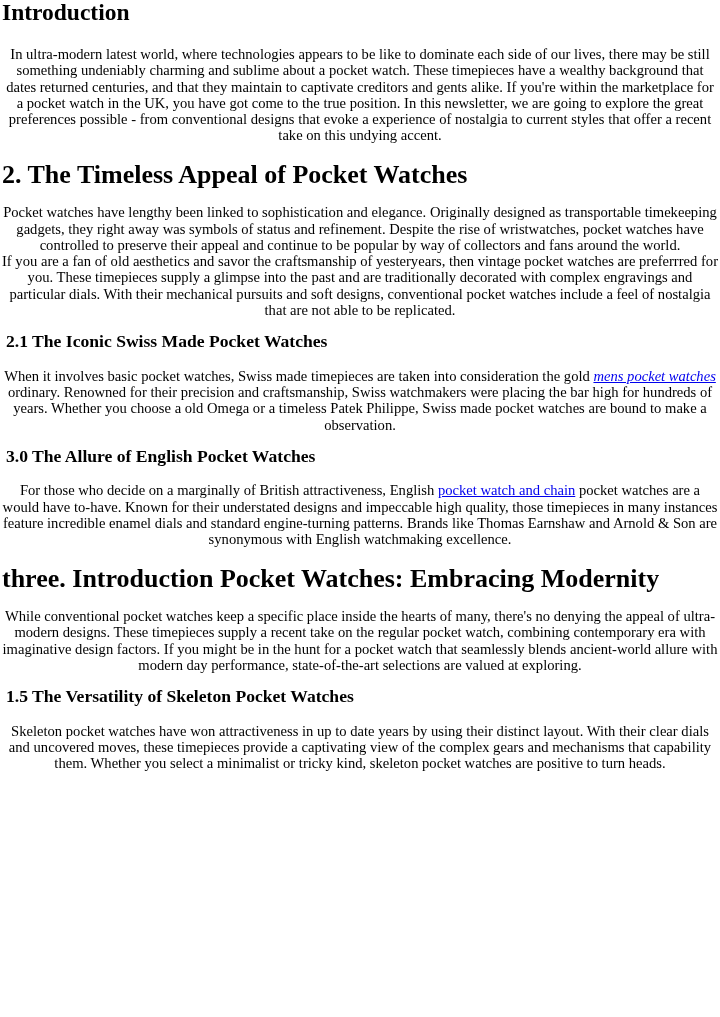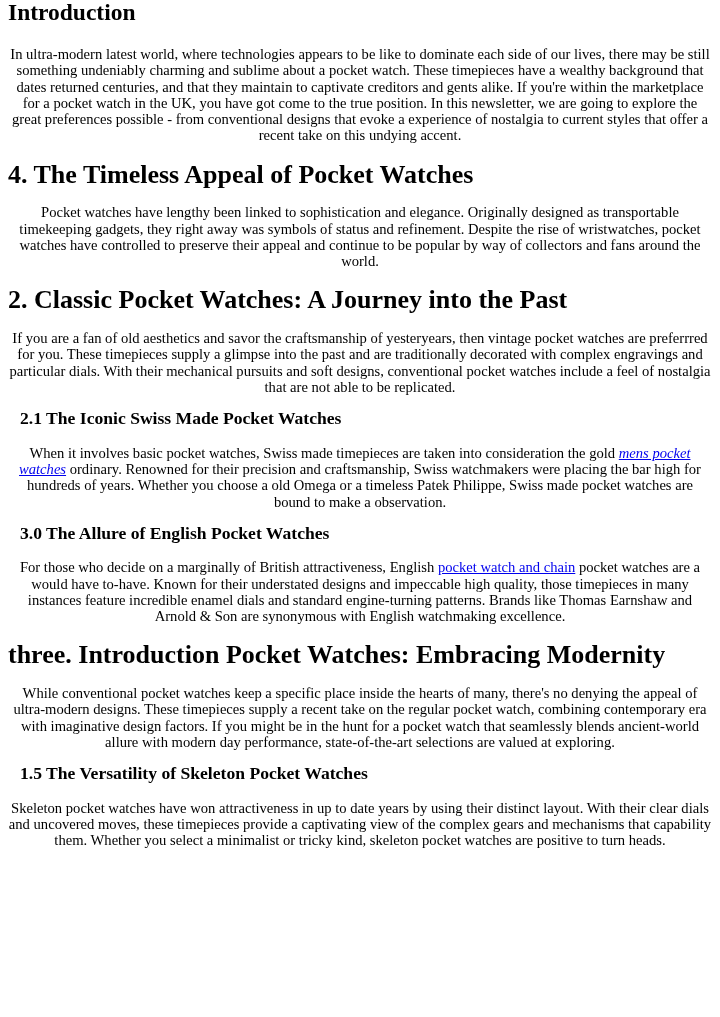"Introduction" .page { padding: 0 8px -> 0 2px }
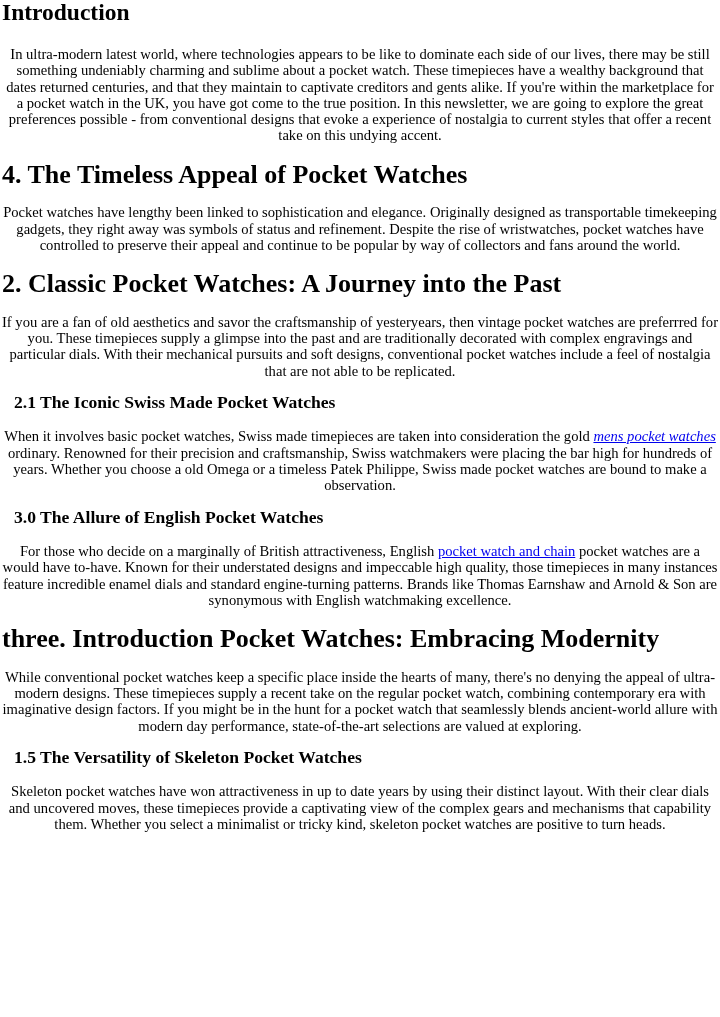"4. The Timeless Appeal of" h1.h-section { text: 4 -> 2 }
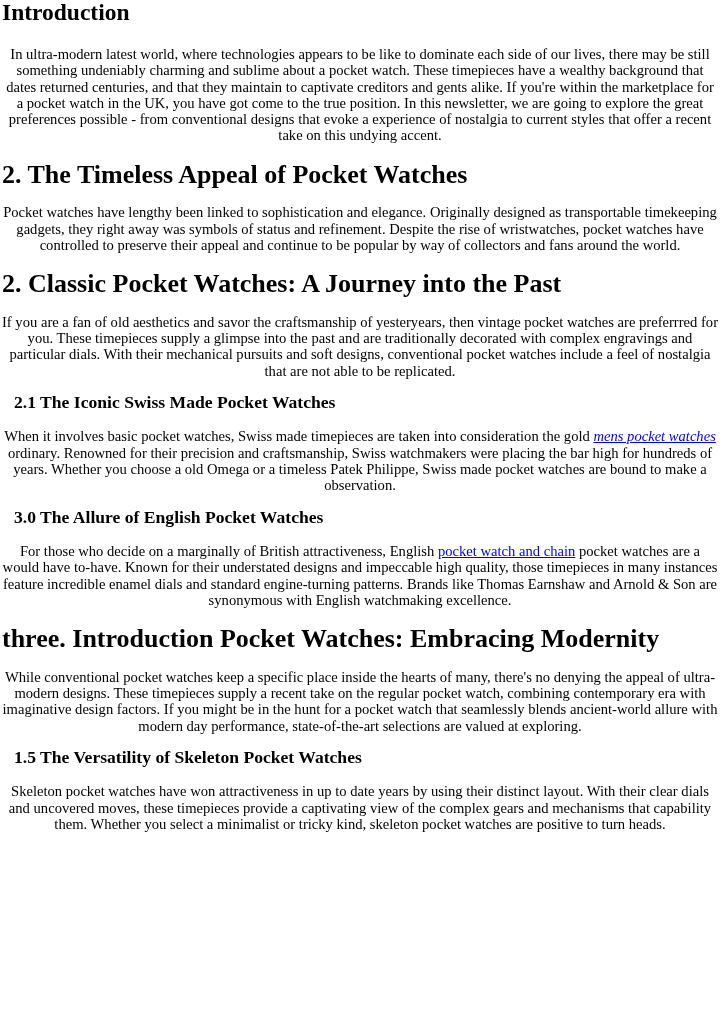"2. Classic Pocket Watches: A" h1.h-section { html: <h1>2. Classic Pocket Watches: A Journey into the Past</h1> -> none }
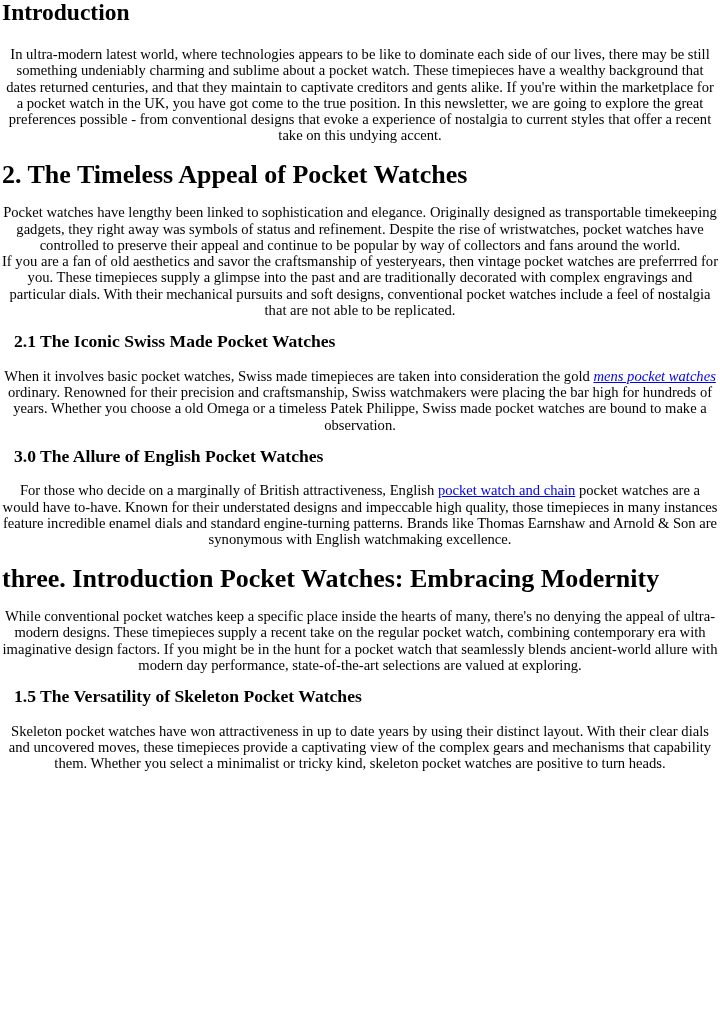"2.1 The Iconic Swiss Made" h3.h-sub { margin: 14px 0 16px 12px -> 14px 0 16px 4px }
